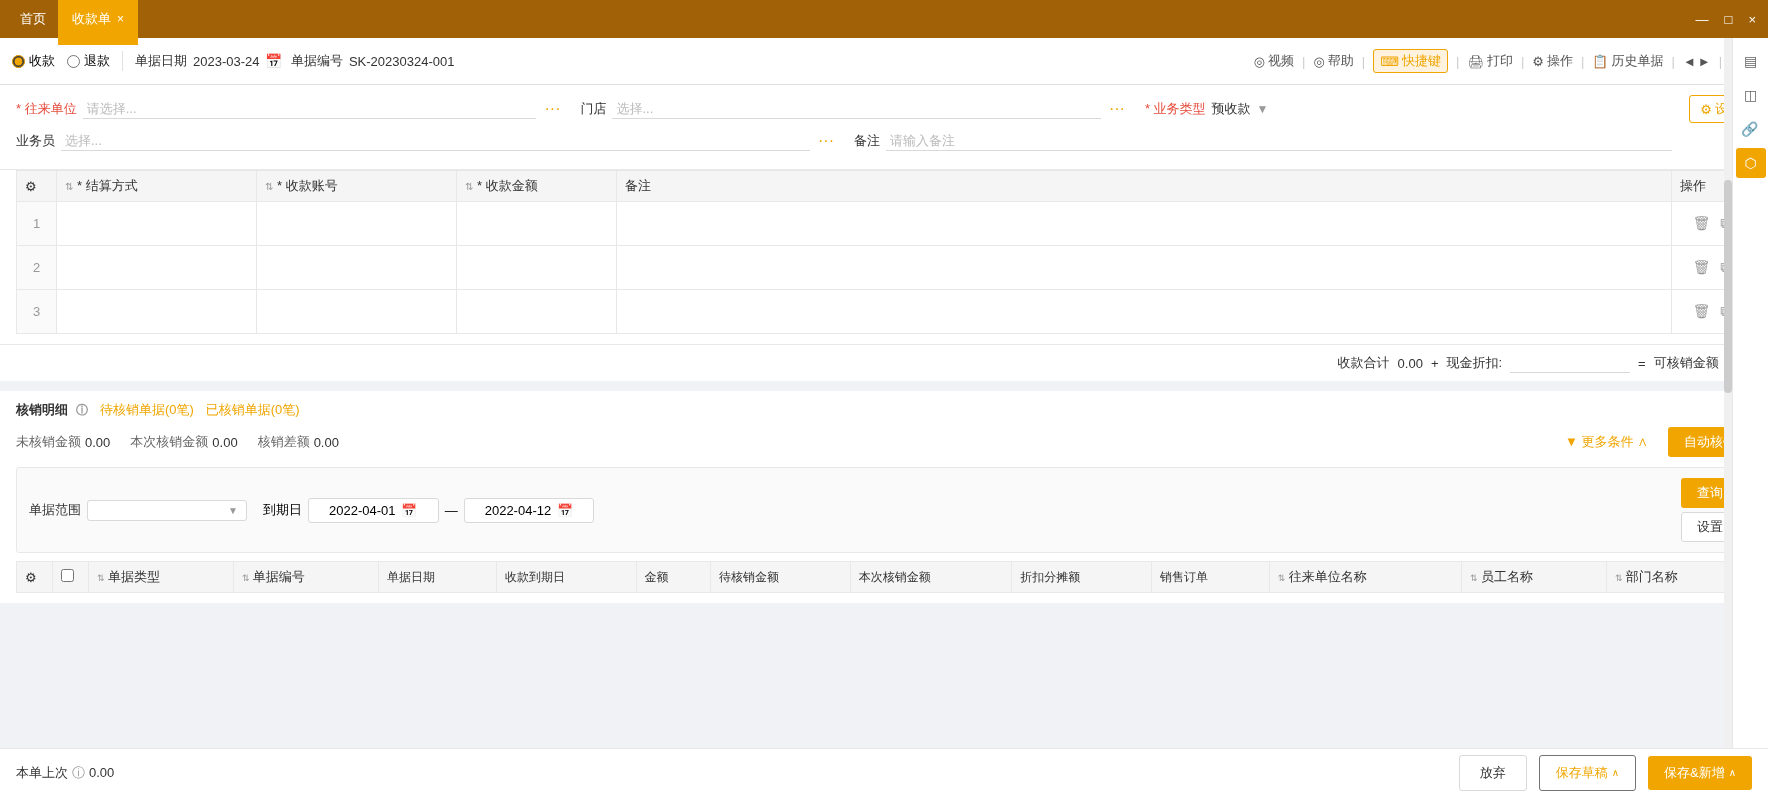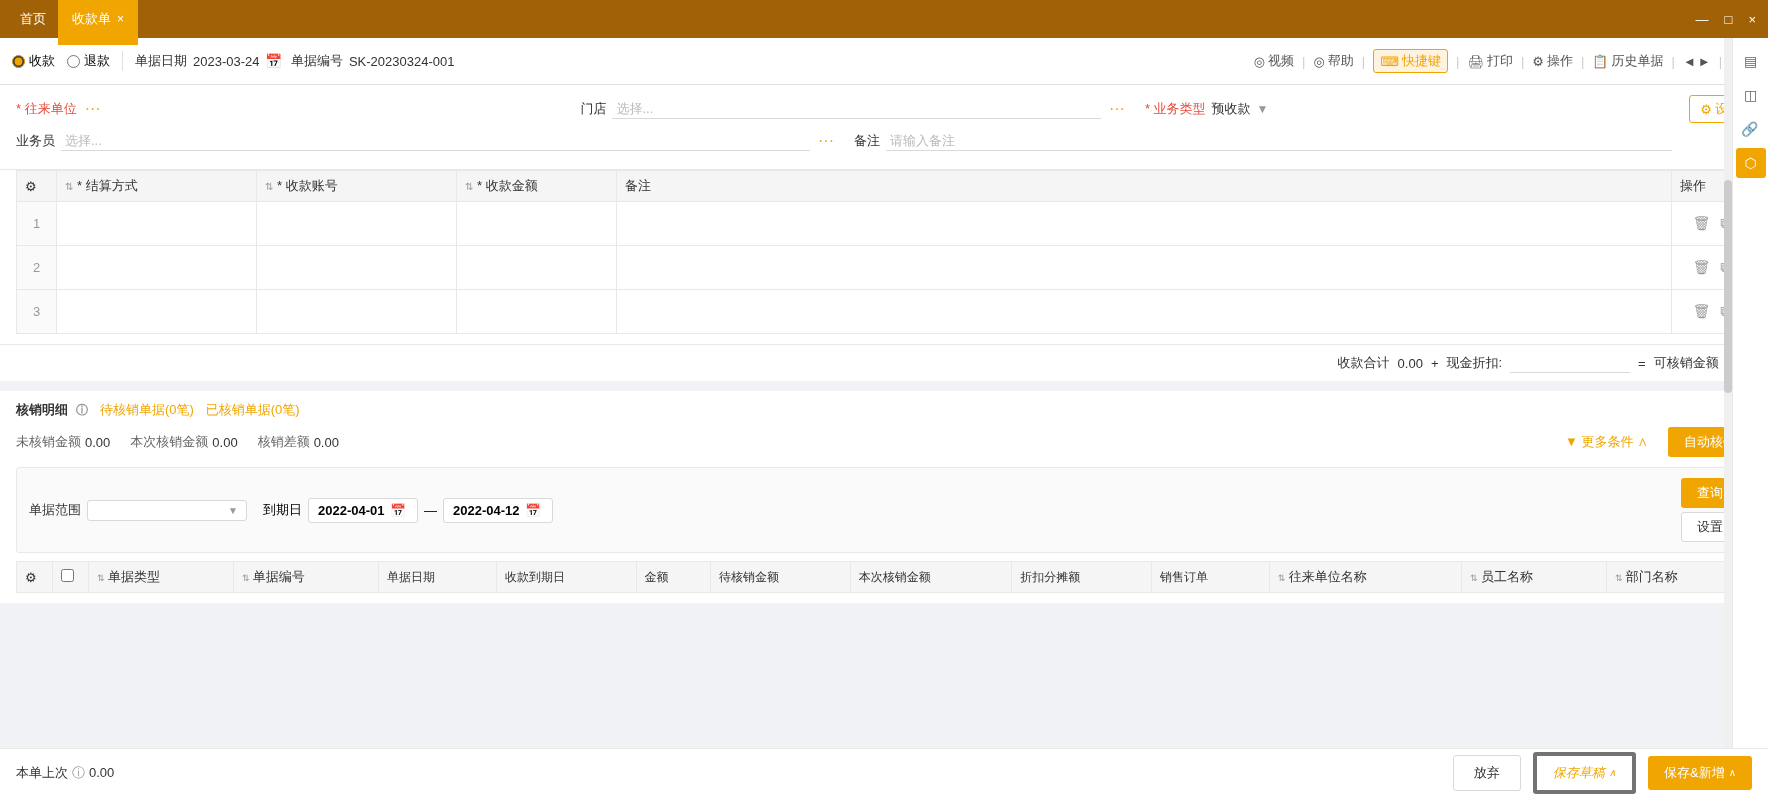"请选择..." input { html: none -> <input> }
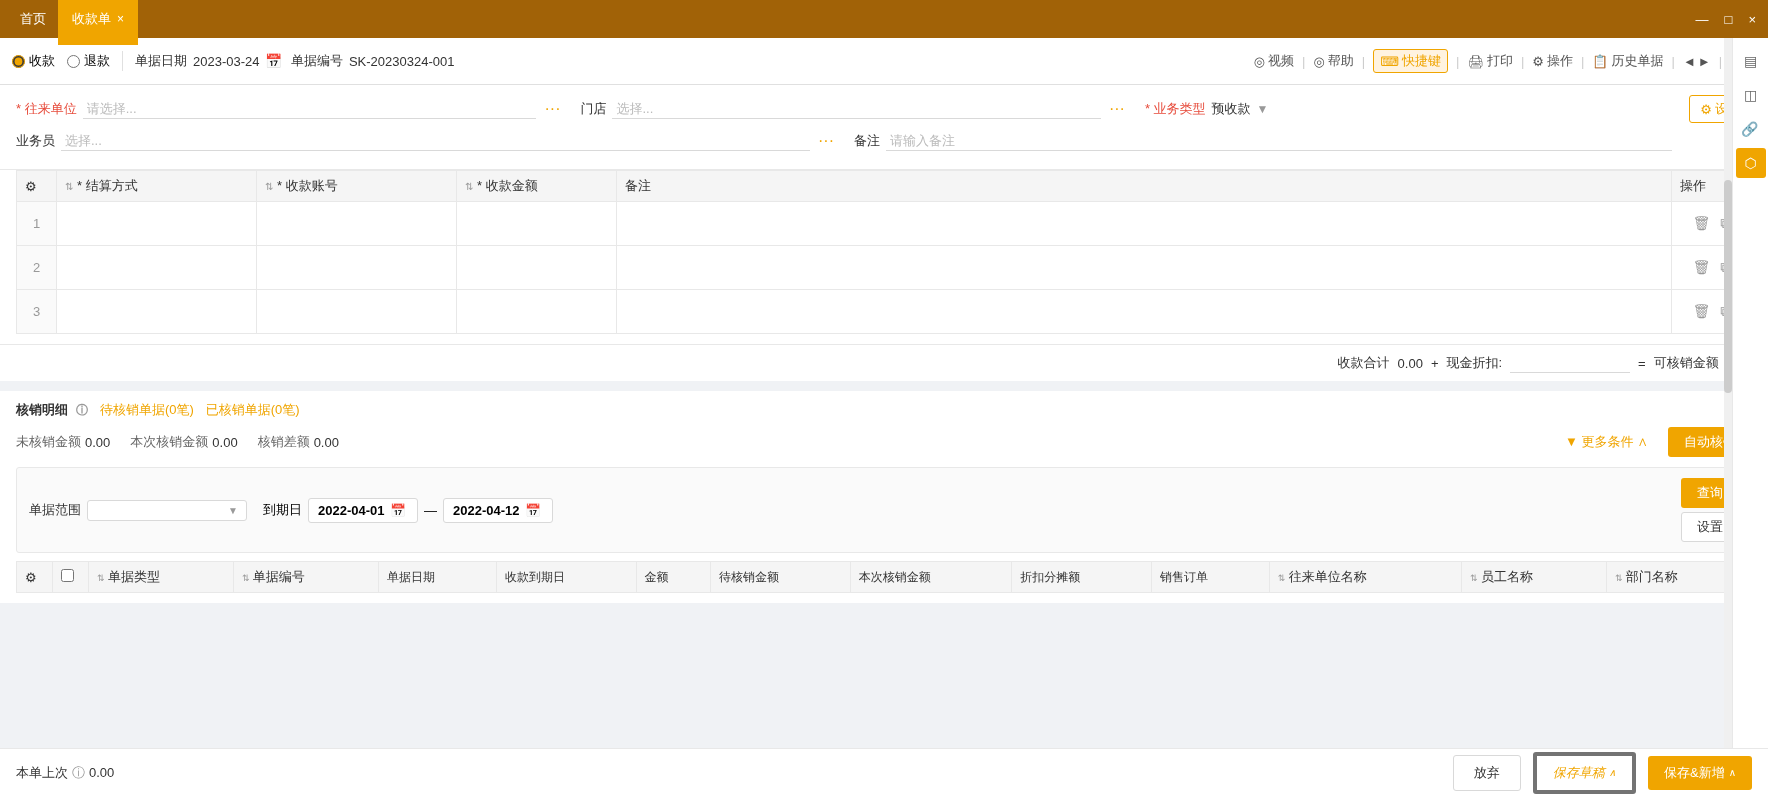"2022-04-01" .date-input { font-weight: bold -> none; padding: 4px 9px -> 4px 20px }
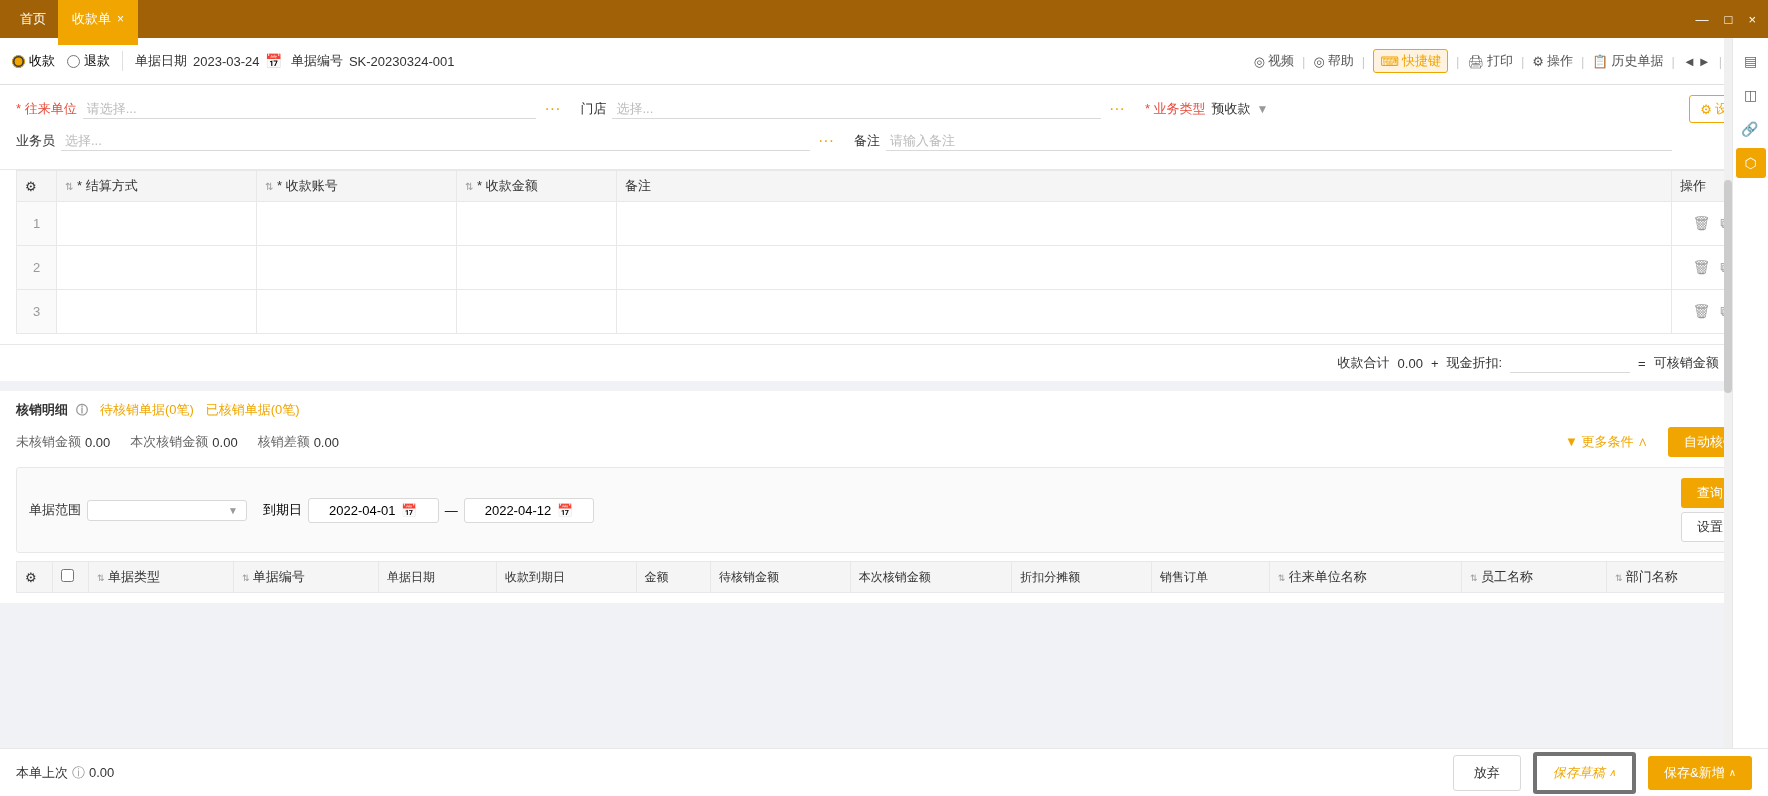"保存草稿" .footer .save-draft-btn { border: 4px solid #737373 -> 1px solid #737373; font-style: italic -> none }
